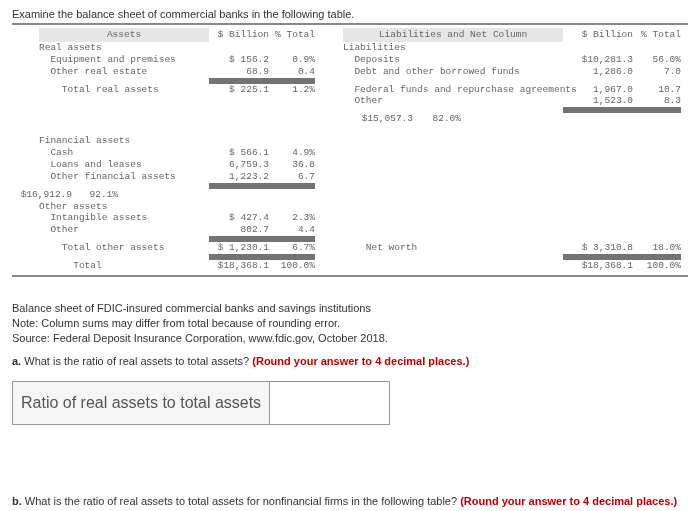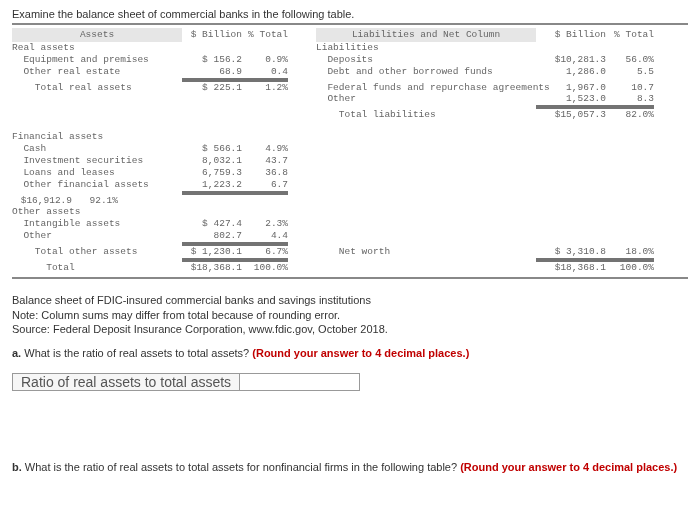"Assets" .col-asset-name { margin-left: none -> 27px }
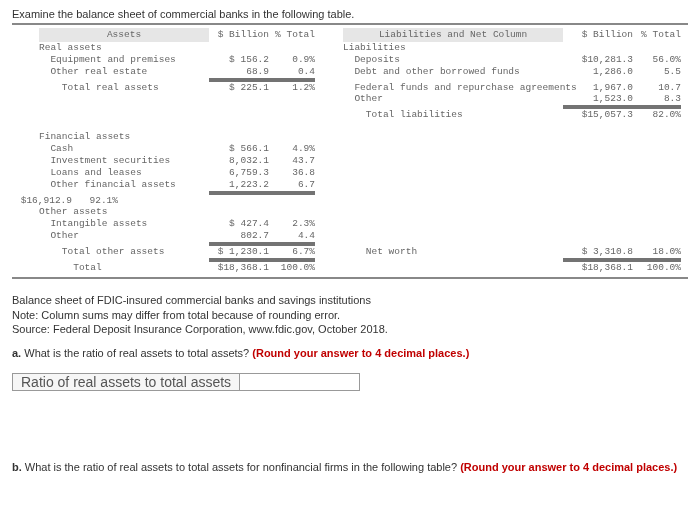"68.9" .underline { border-bottom: 4px solid #737373 -> 6px solid #737373 }
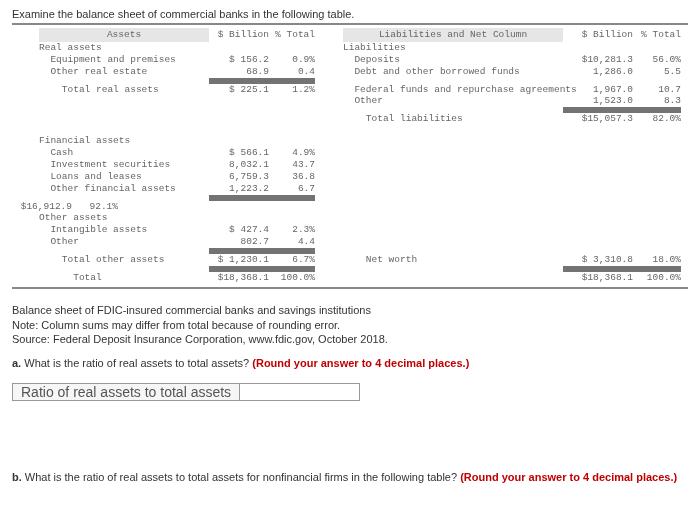"5.5" div.col-liab-pct { text: 5.5 -> 7.0 }
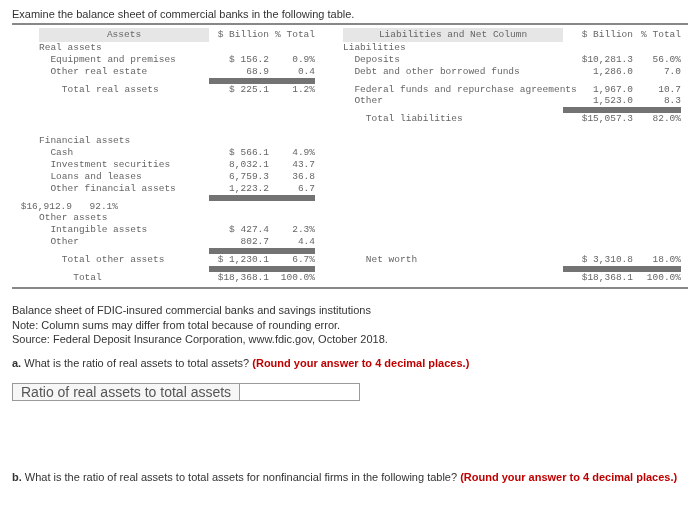"Total liabilities" div.col-liab-name { html: <div> Total liabilities</div> -> none }
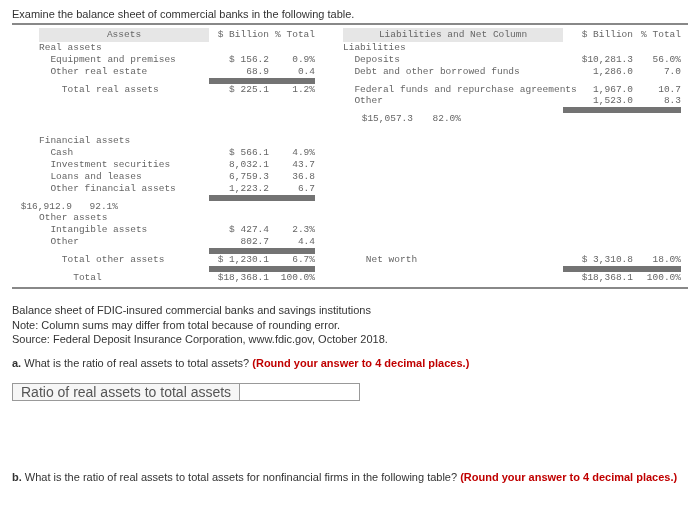"Investment securities" div.row { html: <div> <div> Investment securities</div> <div>8,032.1</div> <div>43.7</div> </div> -> none }
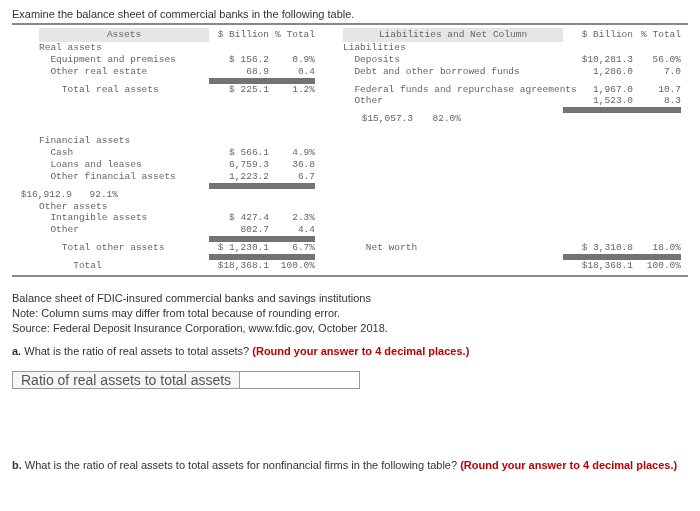"Balance sheet of FDIC-insured commercial" .notes { margin-top: 14px -> 24px }
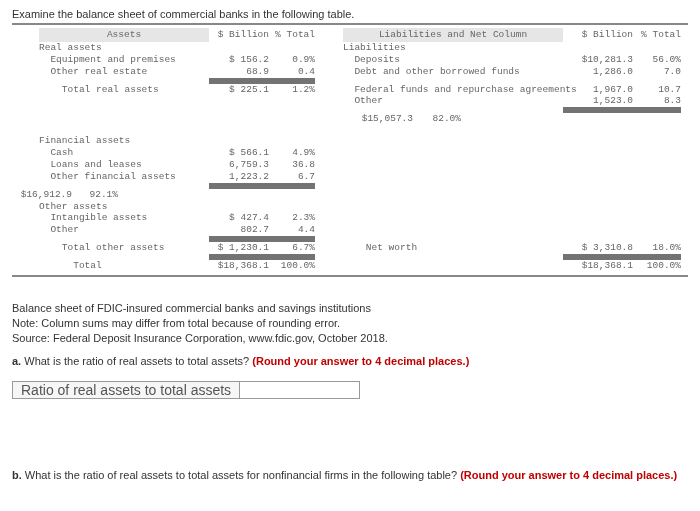"Ratio of real assets to" .input-label { font-size: 14px -> 16px; padding: 0 8px -> 12px 8px }
